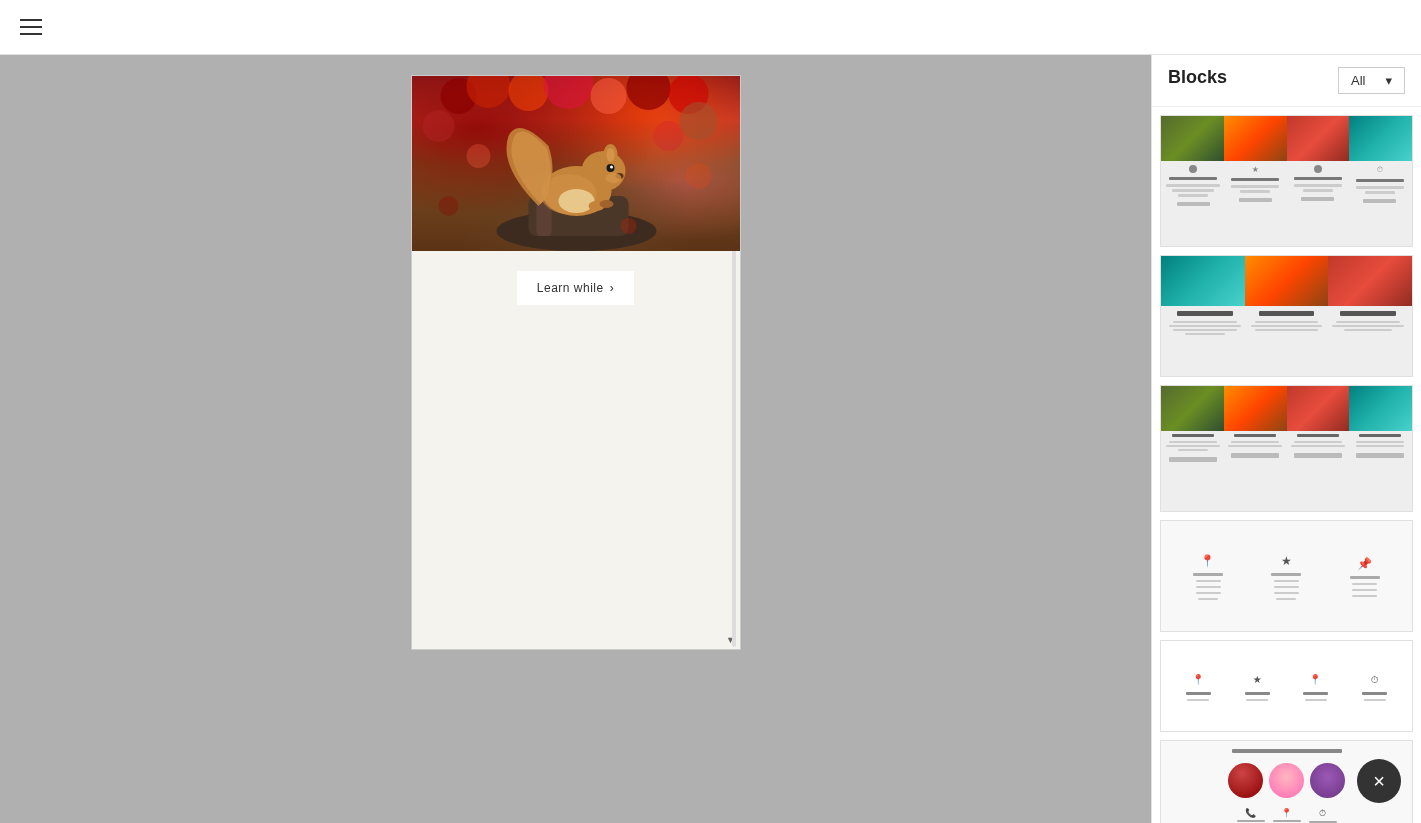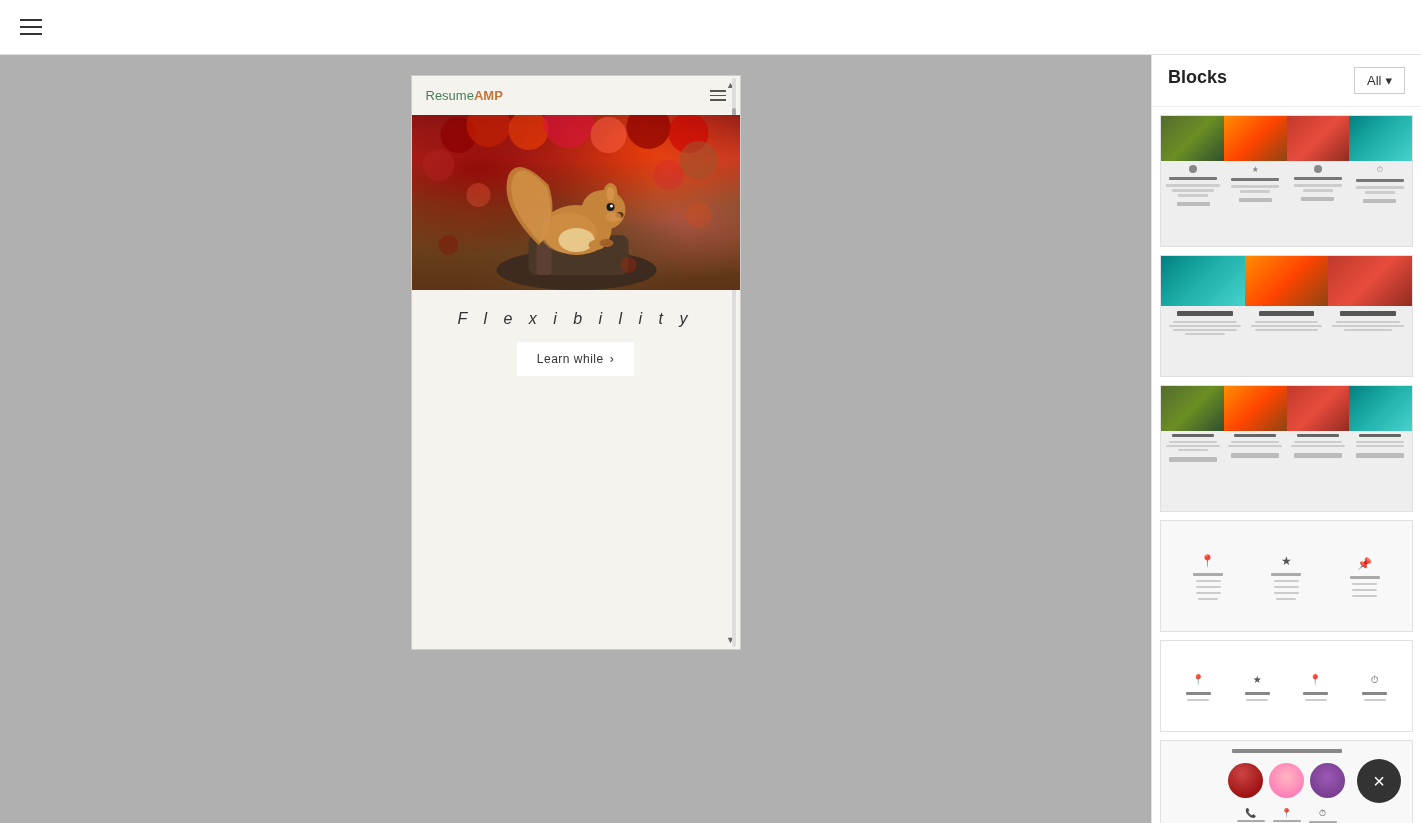"All" .blocks-filter-btn { gap: 4px -> 20px }
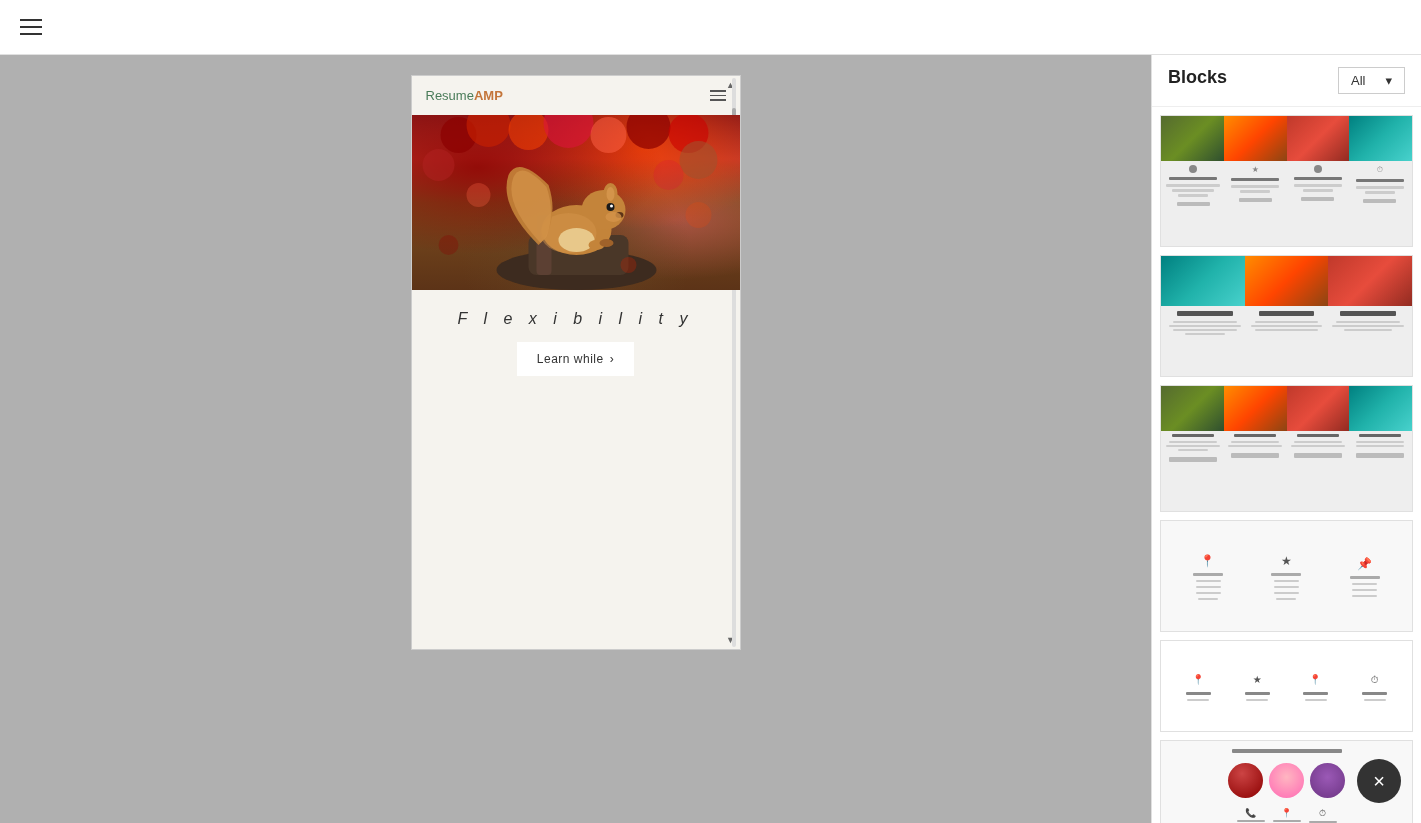"ResumeAMP" div.mobile-nav { html: <div> <div> <span>Resume</span><span>AMP</span> </div> <div> <span></span> <span></span> <span></span> </div> </div> -> none }
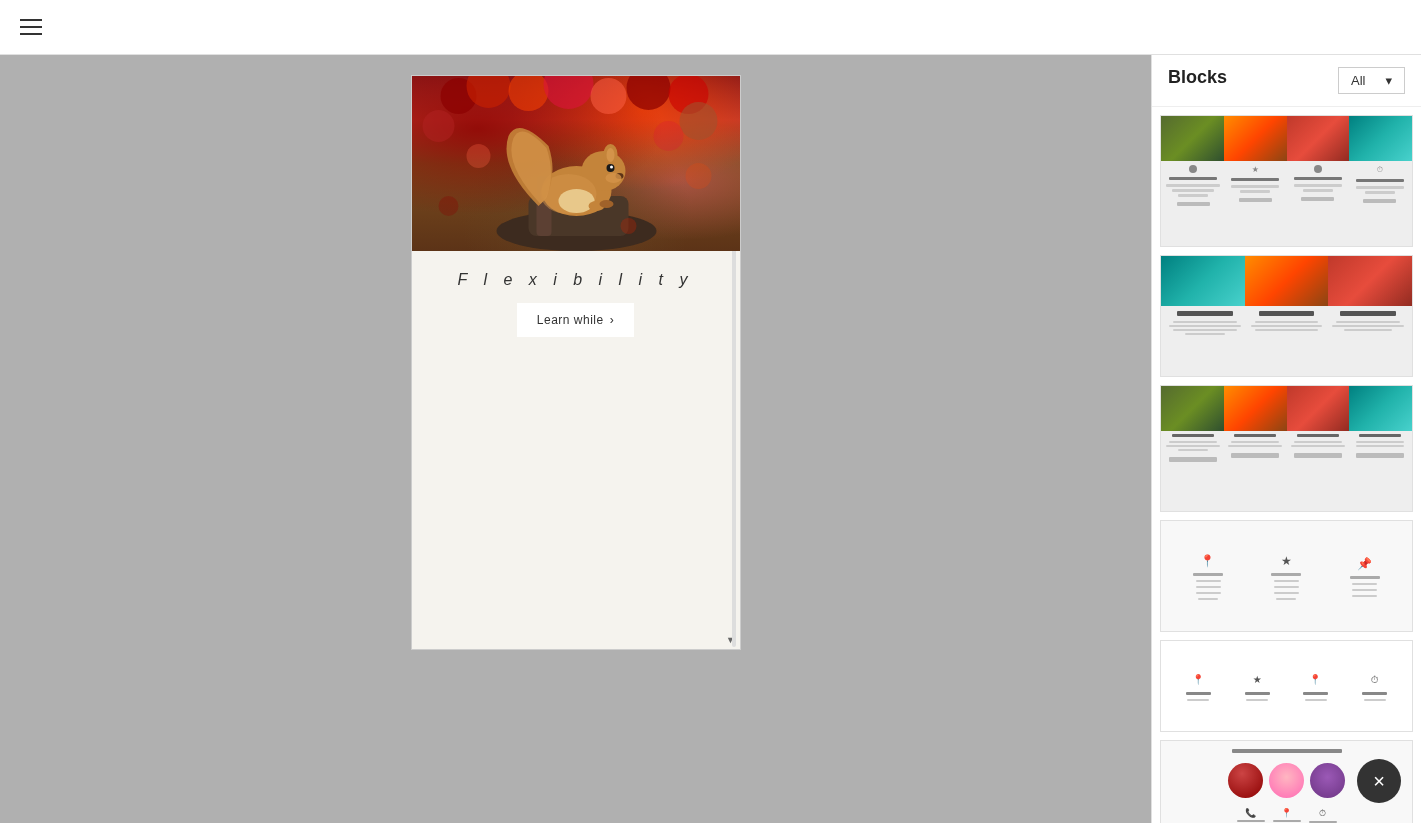"F l e x i" div.mobile-title { html: <div>F l e x i b i l i t y</div> -> none }
